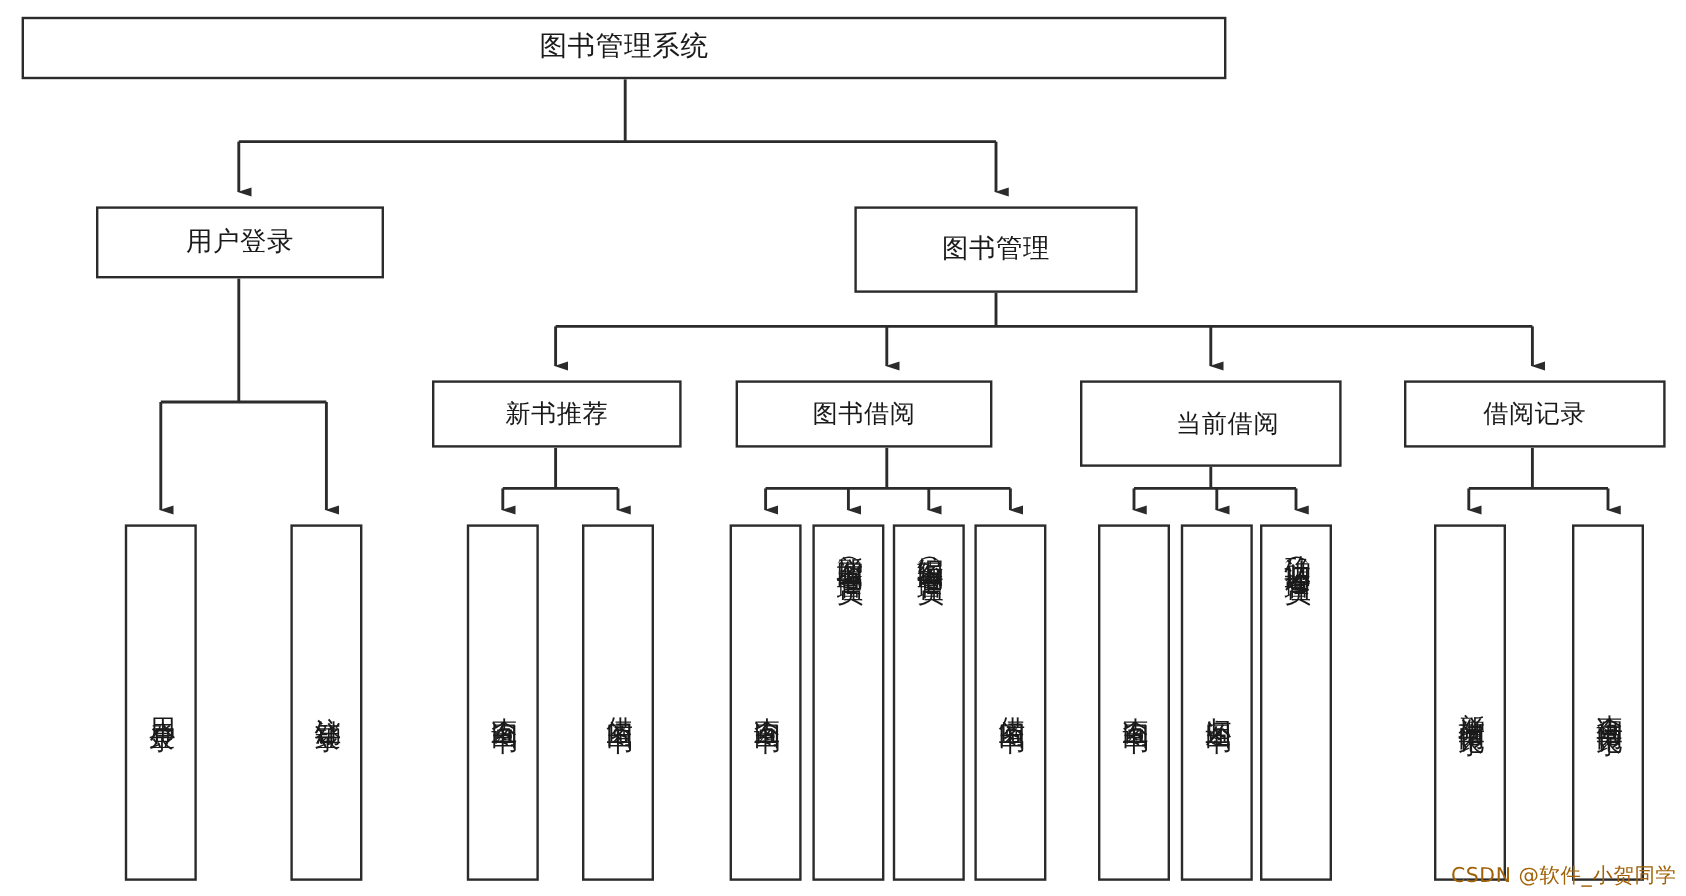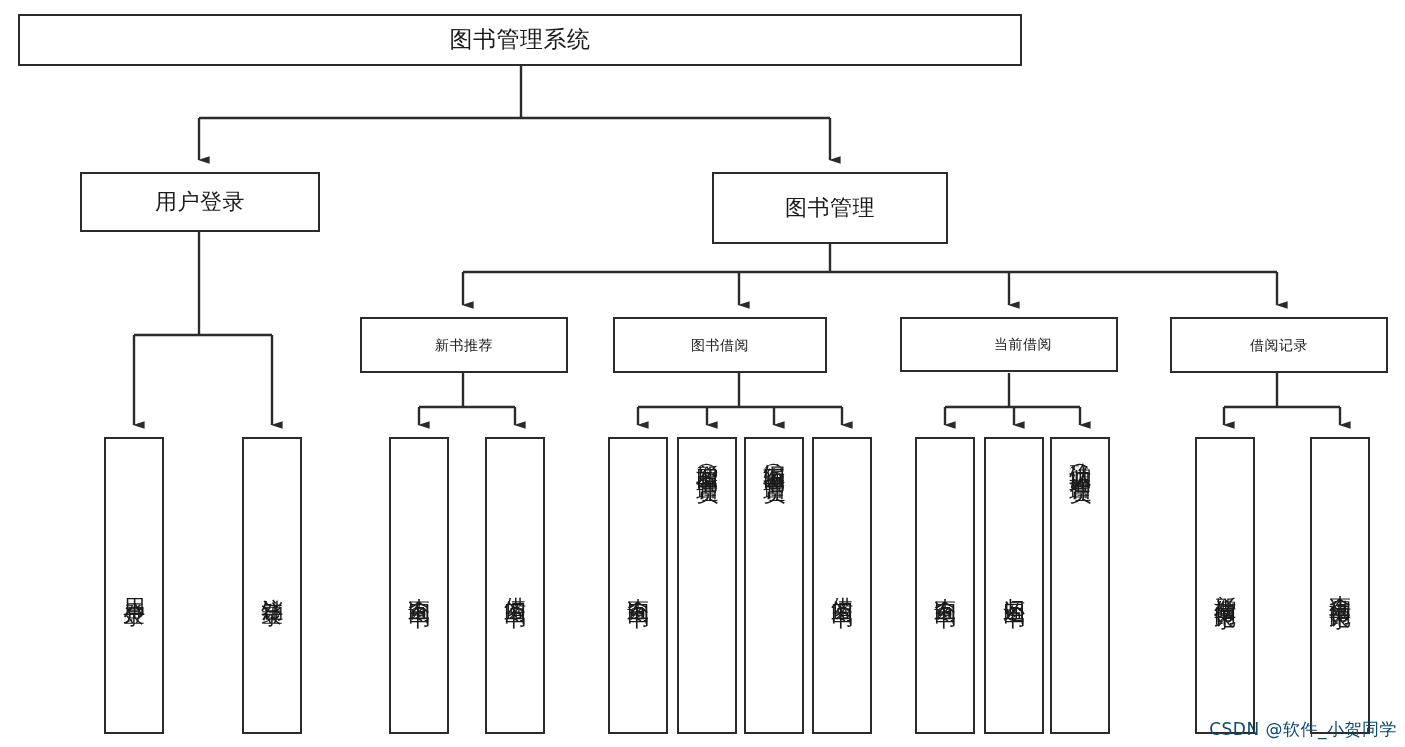"新书推荐" .node-l2 .label { font-size: 14px -> 21px }
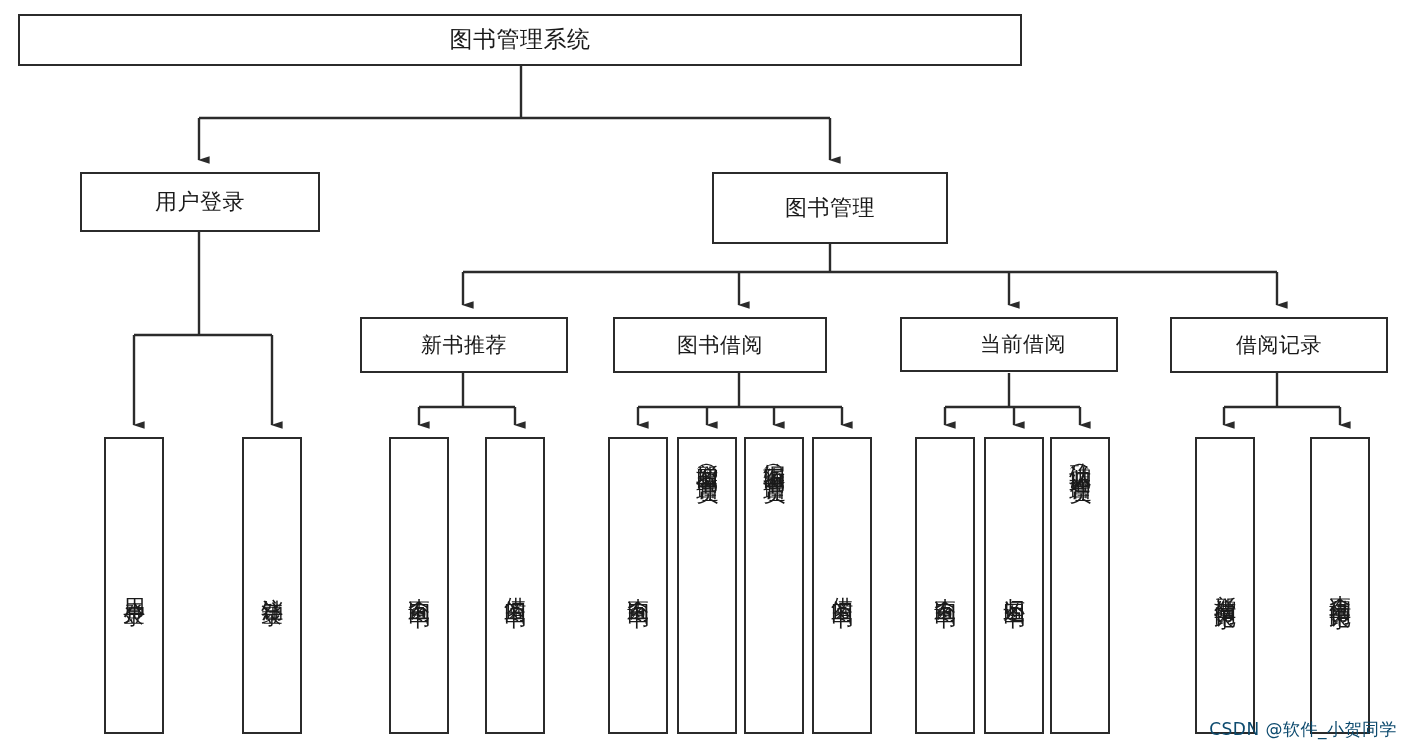"当前借阅" div.node { height: 55px -> 72px }
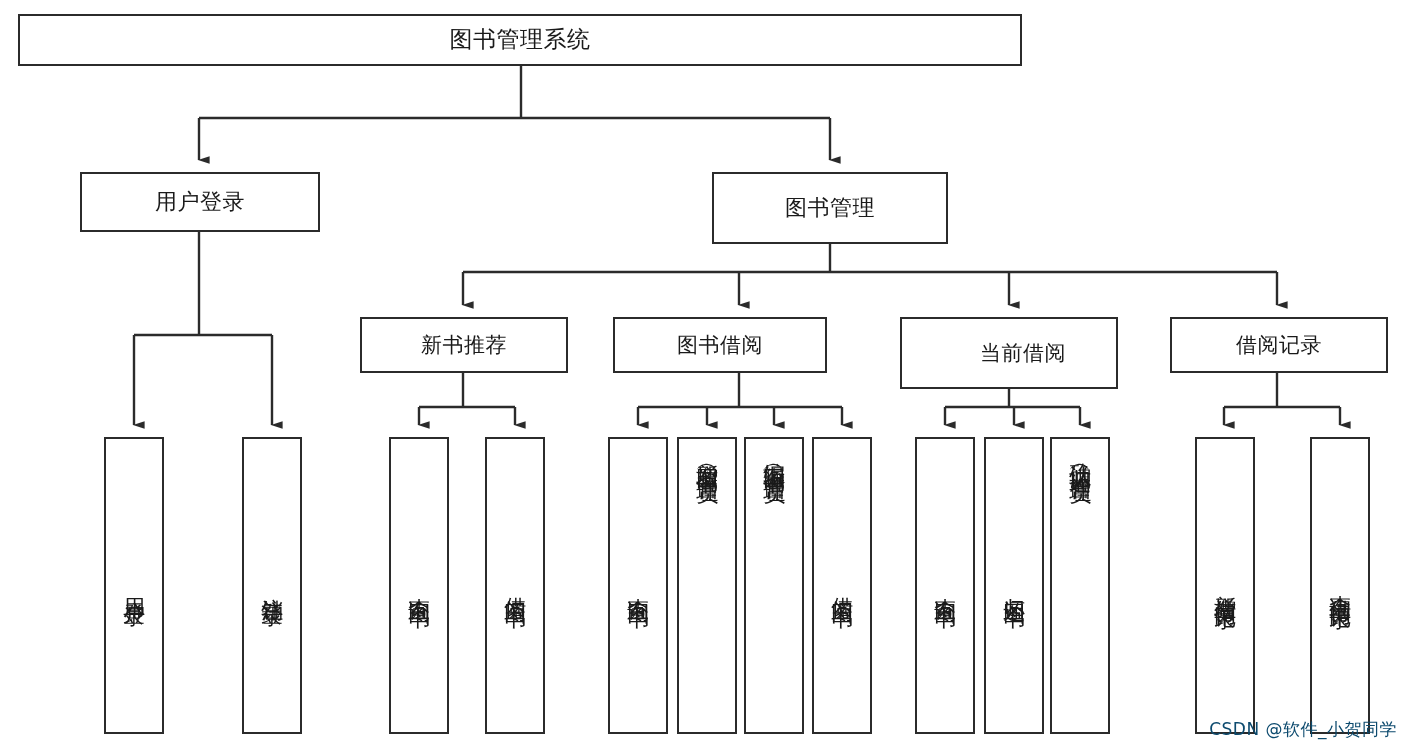"CSDN @软件_小贺同学" .watermark { color: #0c4a6e -> #a16207 }
